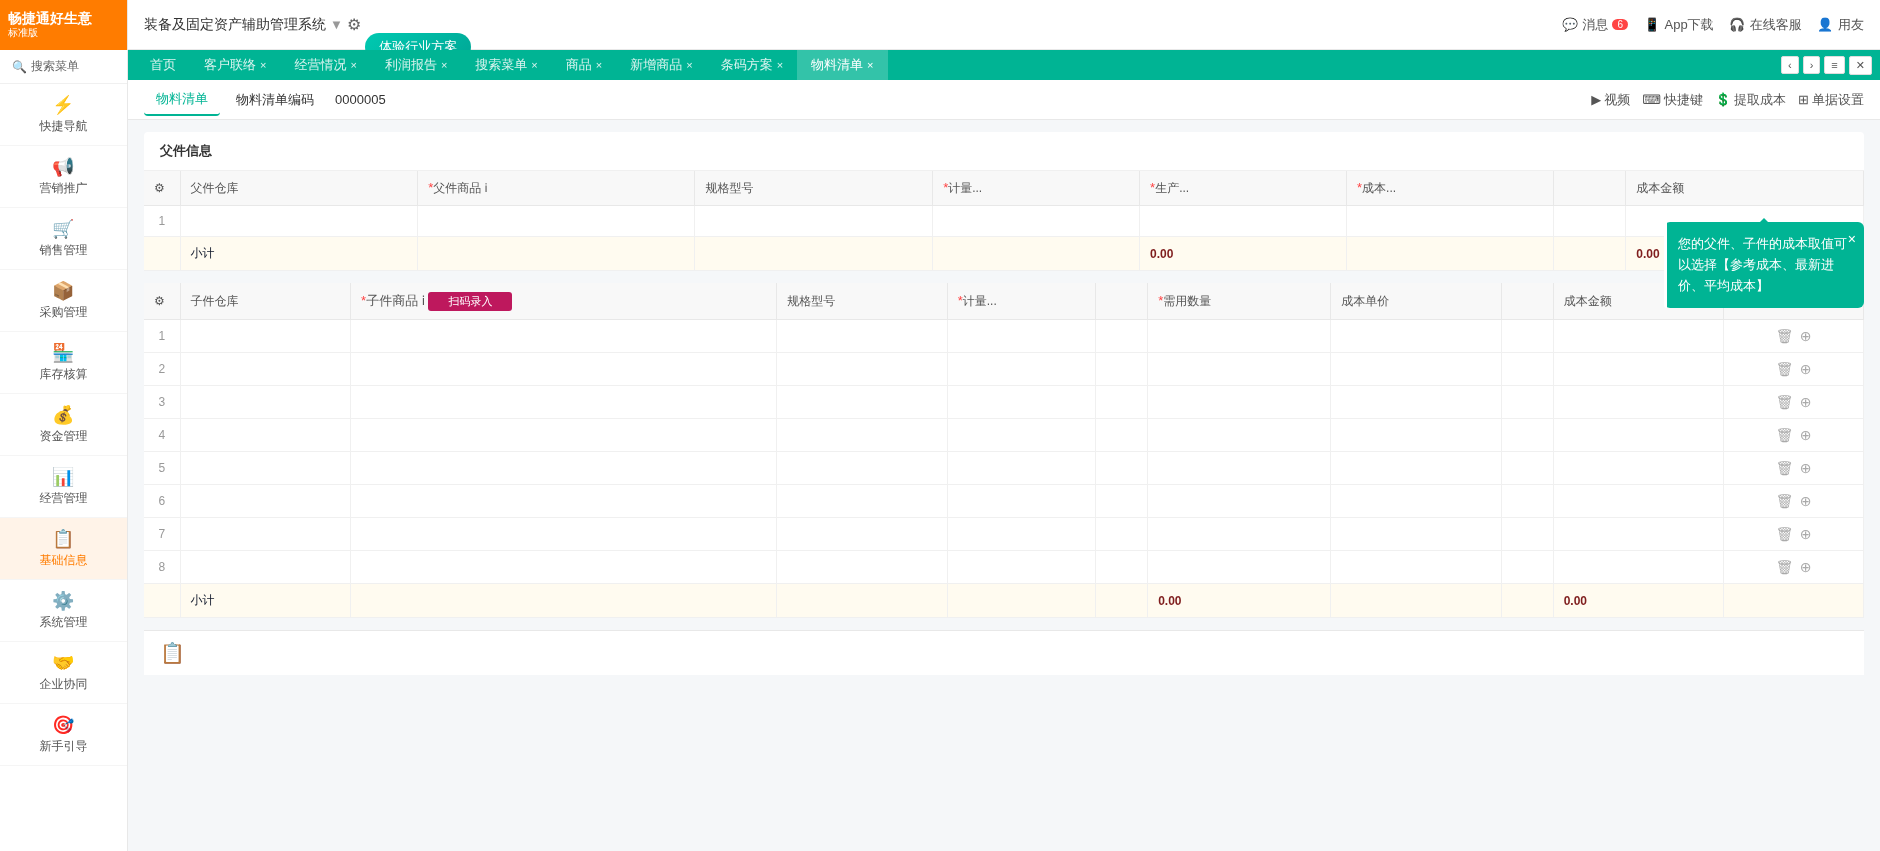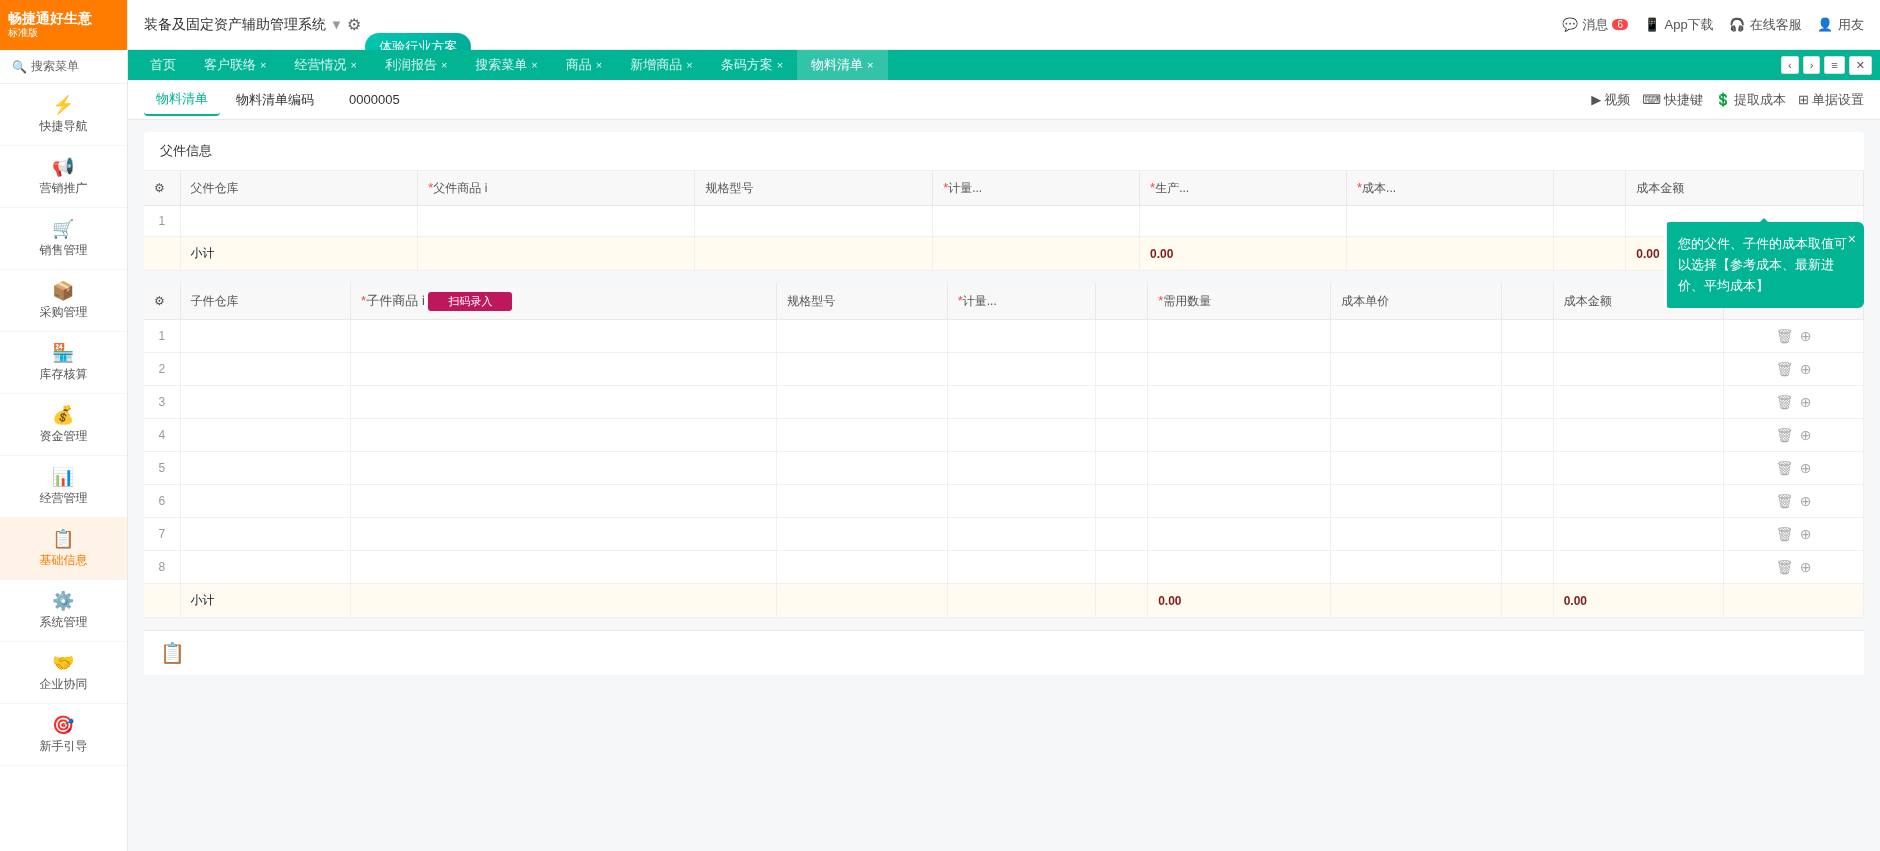"0000005" .sub-nav-code { margin-left: 19px -> 5px }
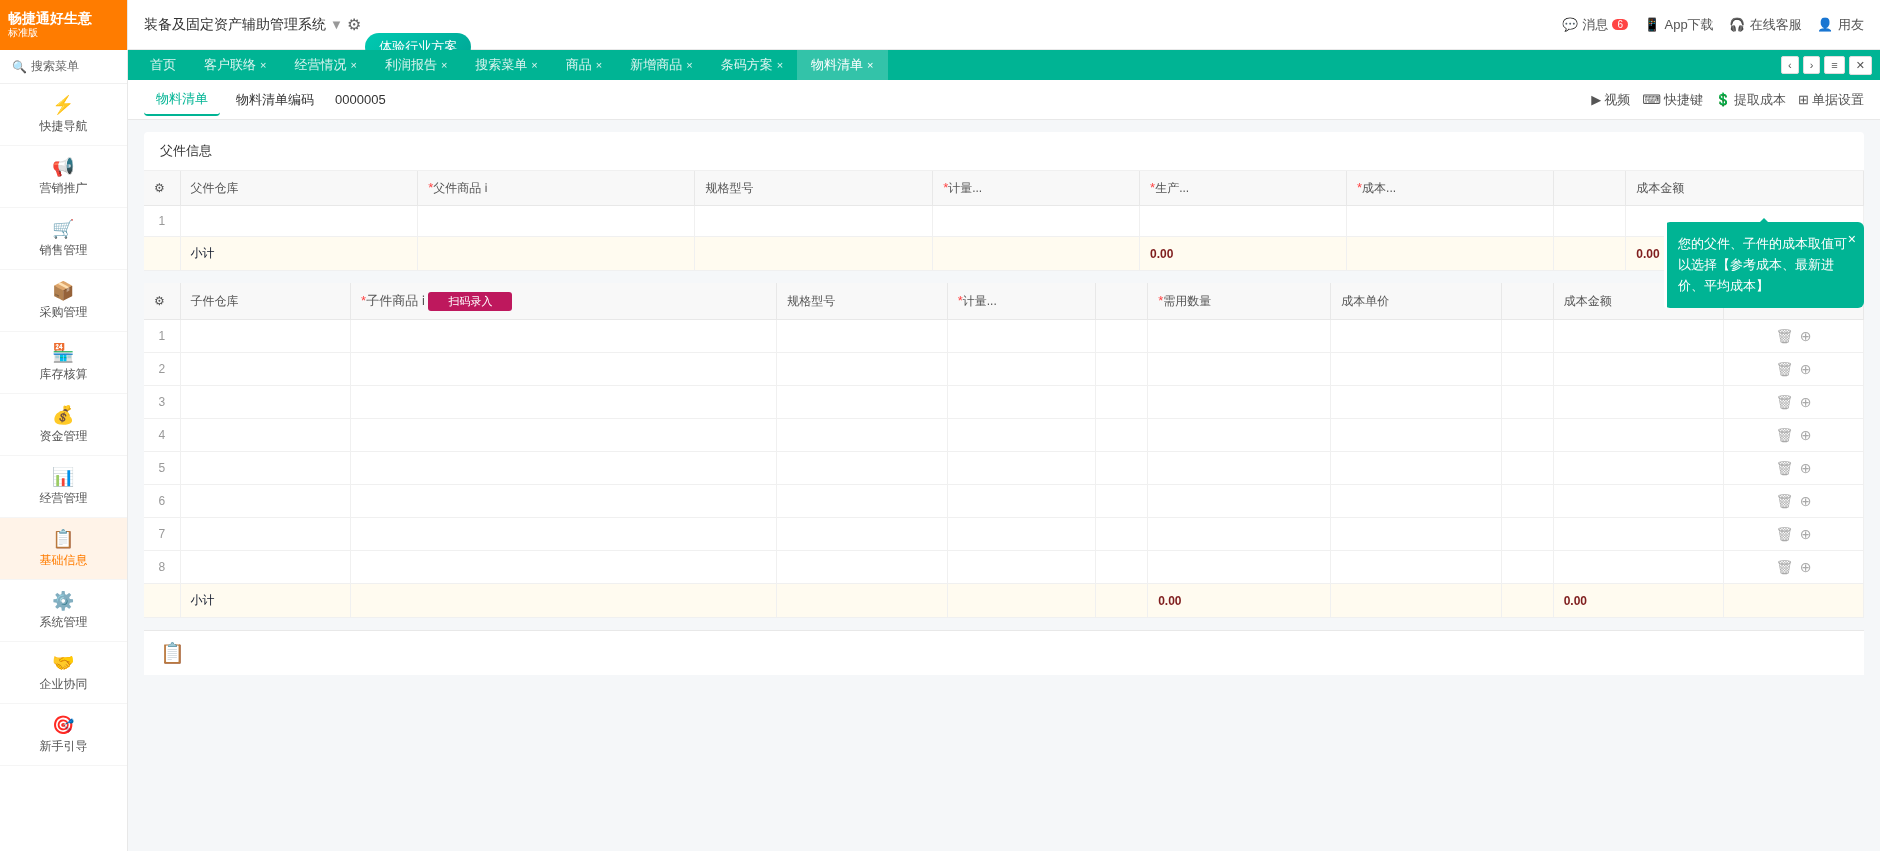"父件信息" .section-title { font-weight: 400 -> 700 }
